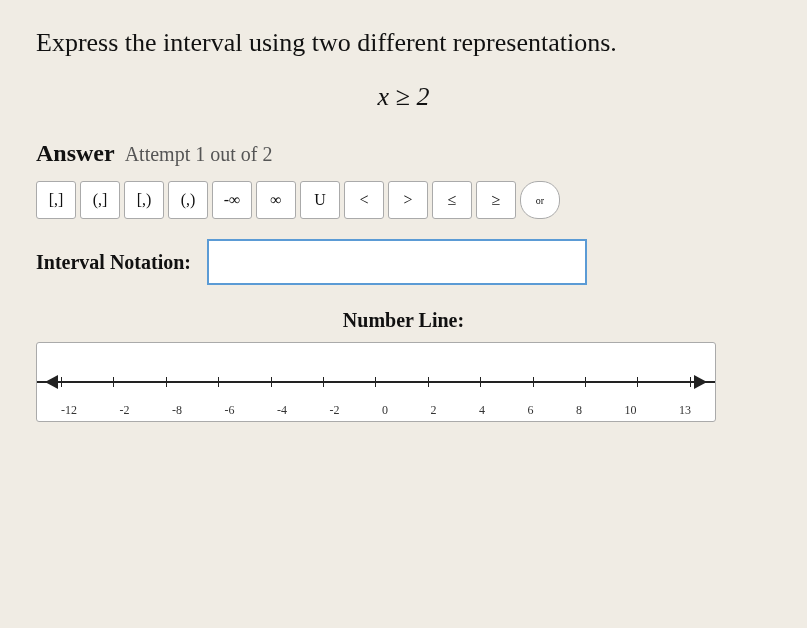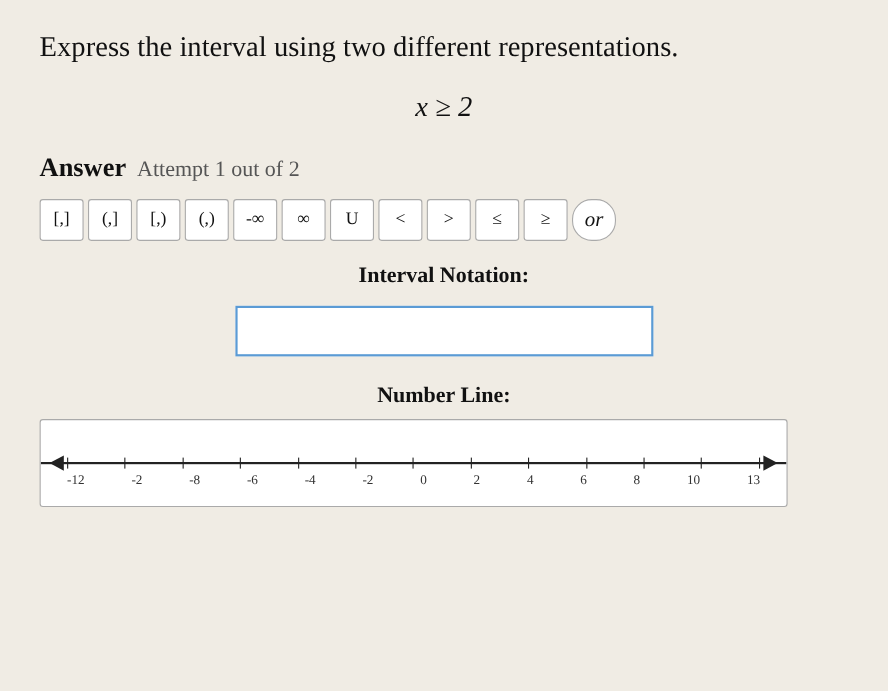"or" .toolbar-btn.or-btn { font-size: 19px -> 10px; font-style: italic -> none }
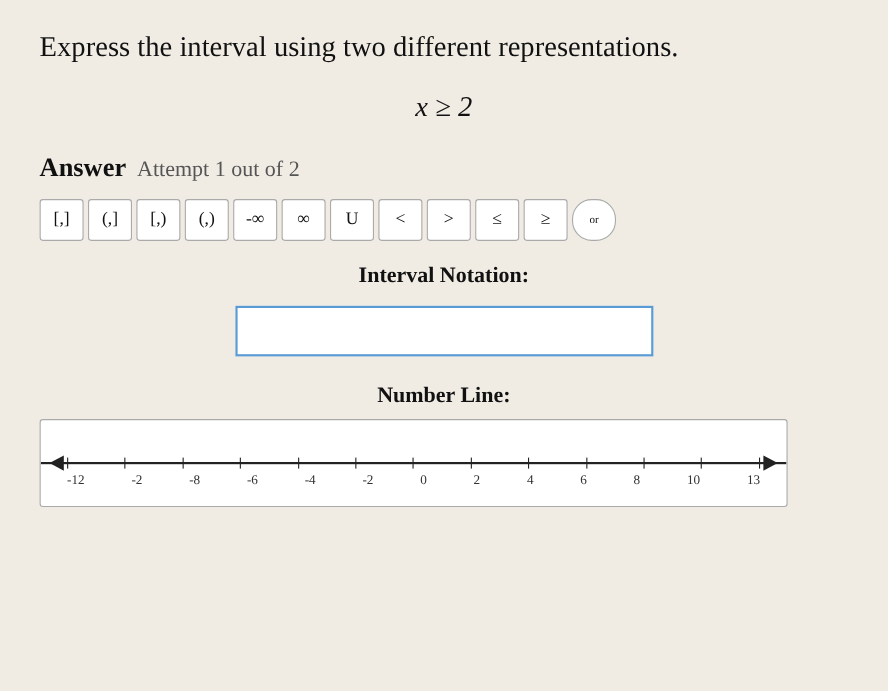"Interval Notation:" .notation-row { flex-direction: column -> none }
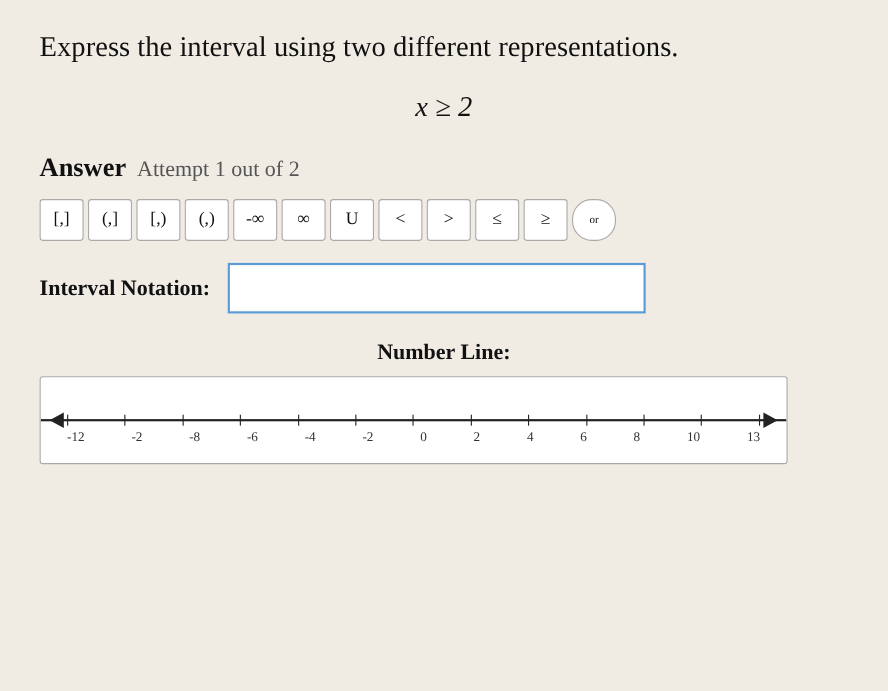"-12" .tick-labels { bottom: 16px -> 3px }
